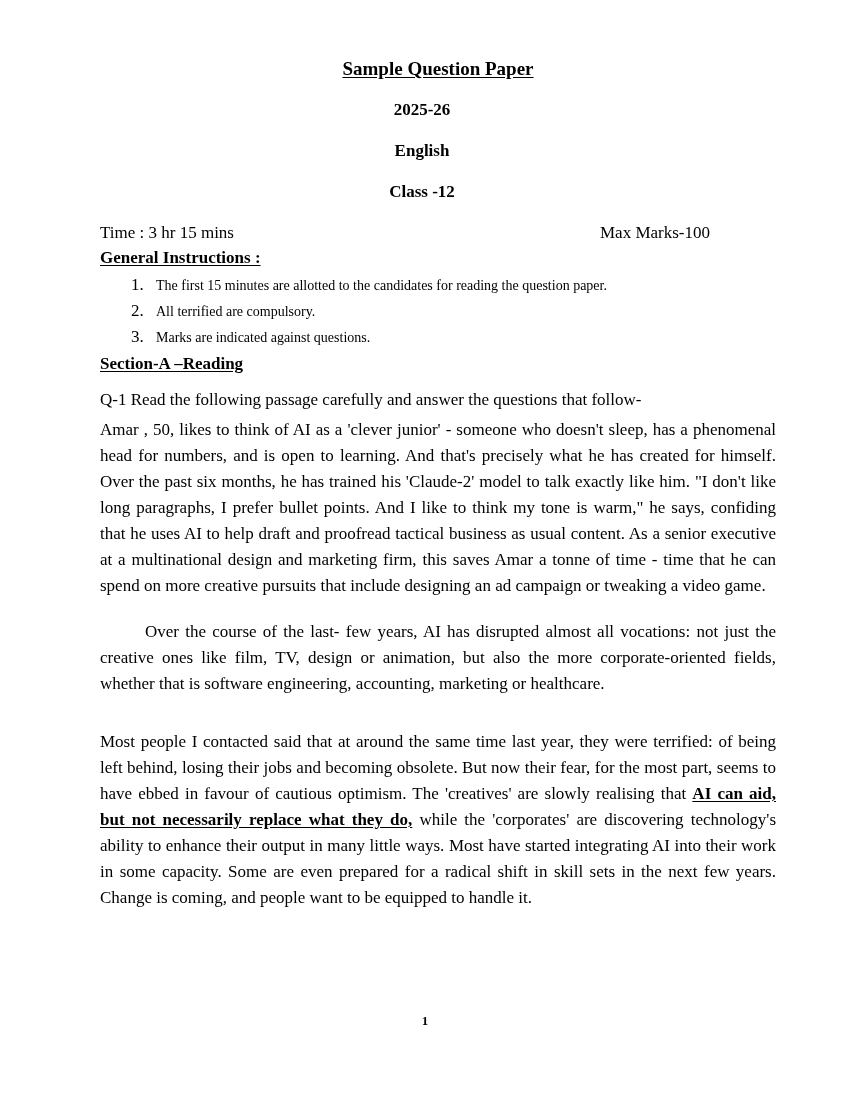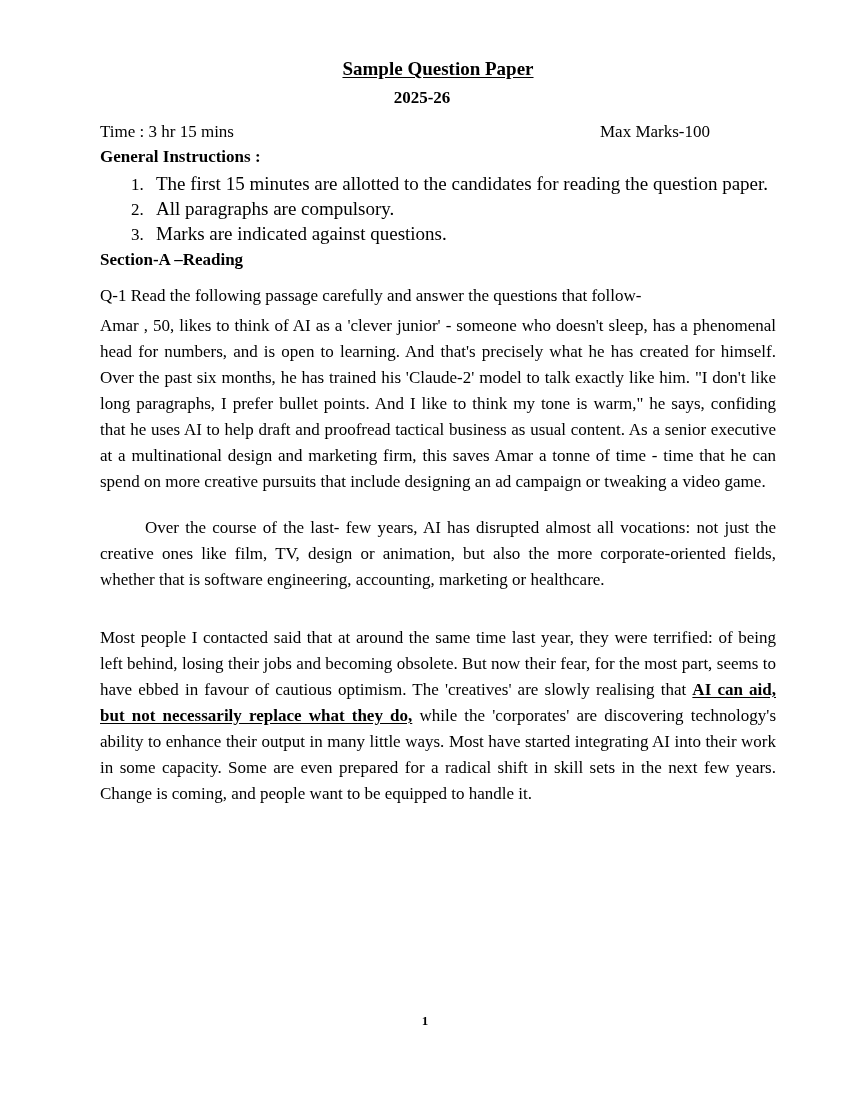"2025-26" .subtitle-line { margin: 4px -> 16px }
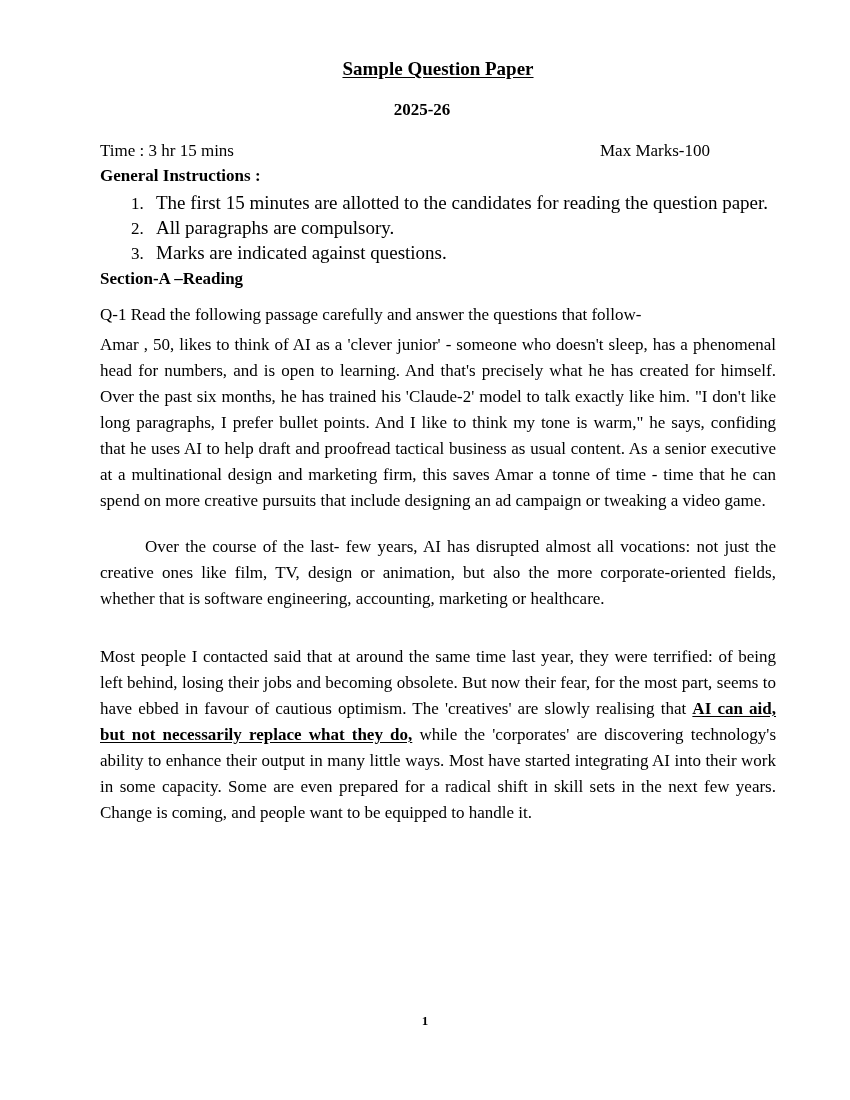"English" div.subtitle-line { html: none -> <div>English</div> }
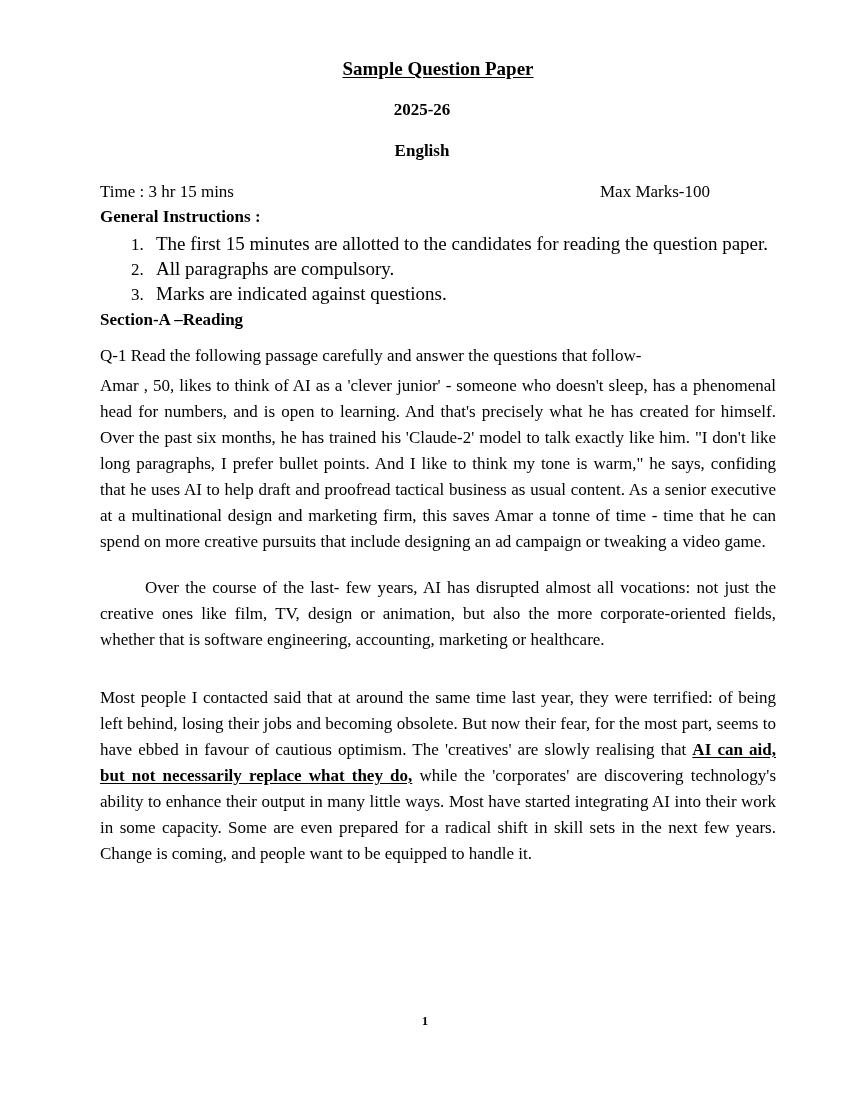"Class -12" div.subtitle-line { html: none -> <div>Class -12</div> }
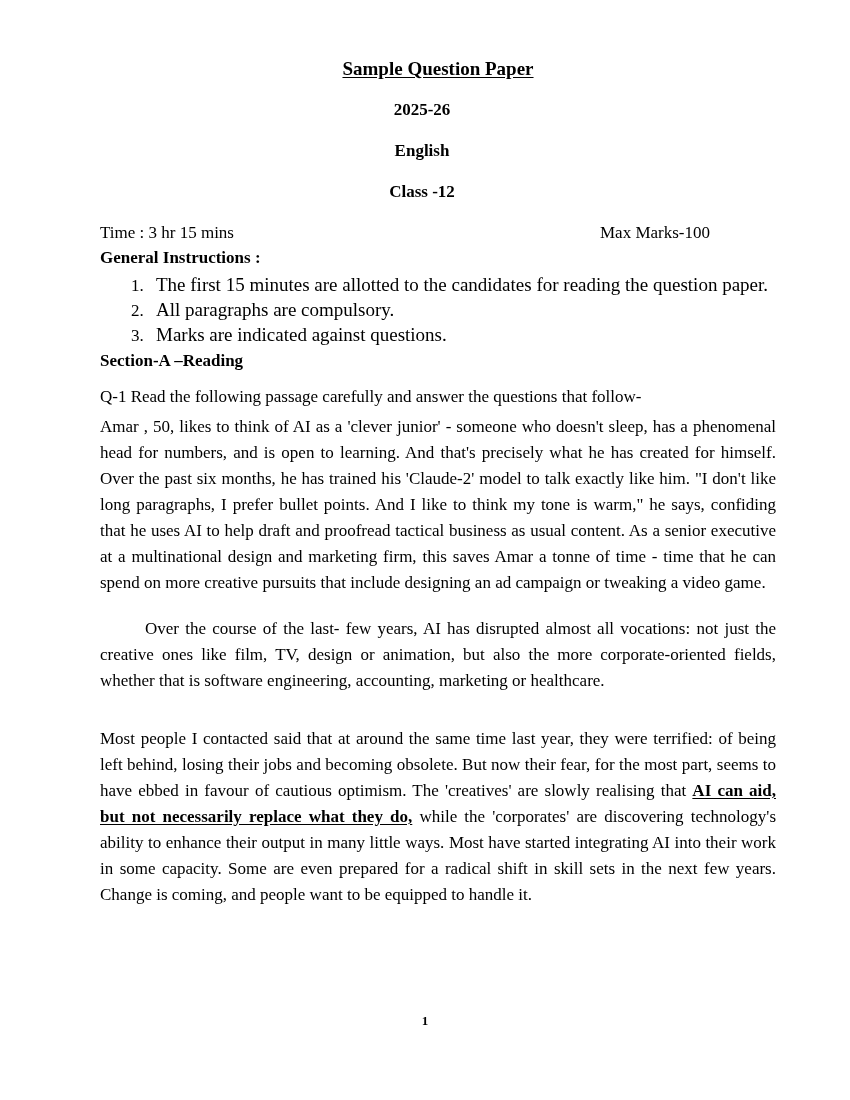"General Instructions :" .heading-u { text-decoration: none -> underline }
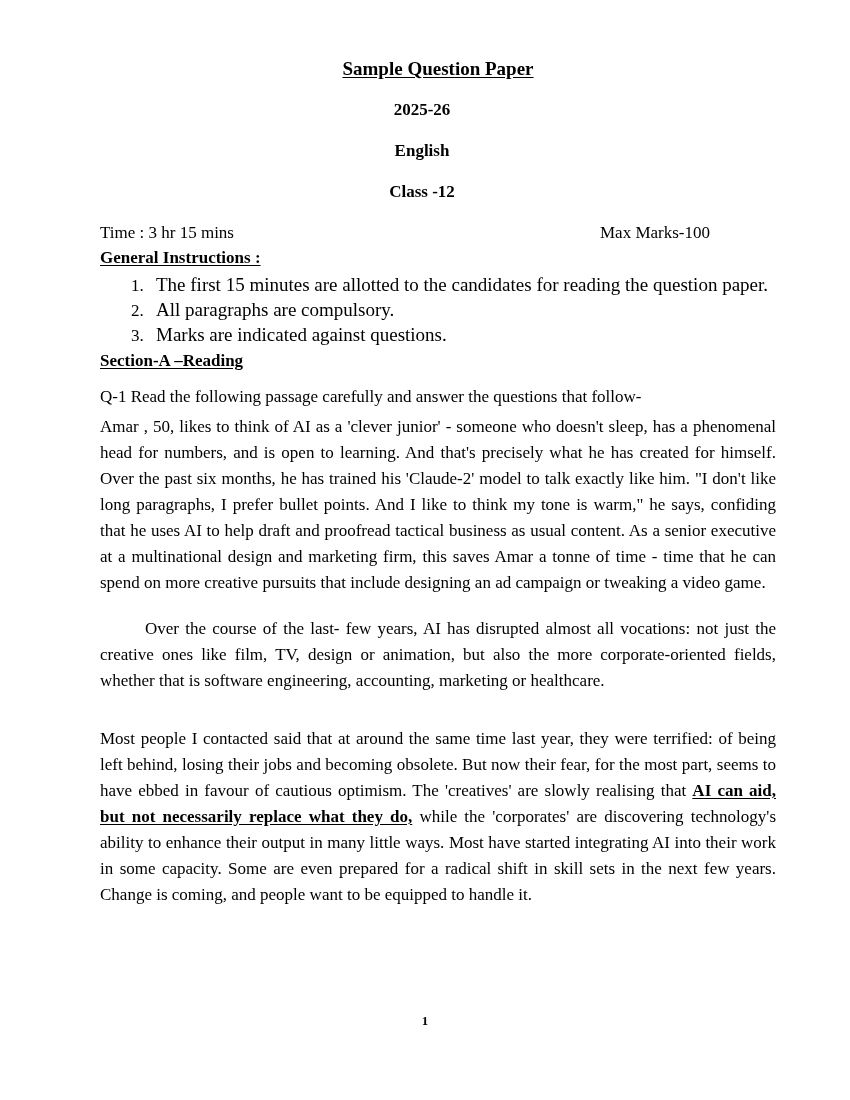"The first 15 minutes are" ol.instructions { font-size: 19px -> 14px }
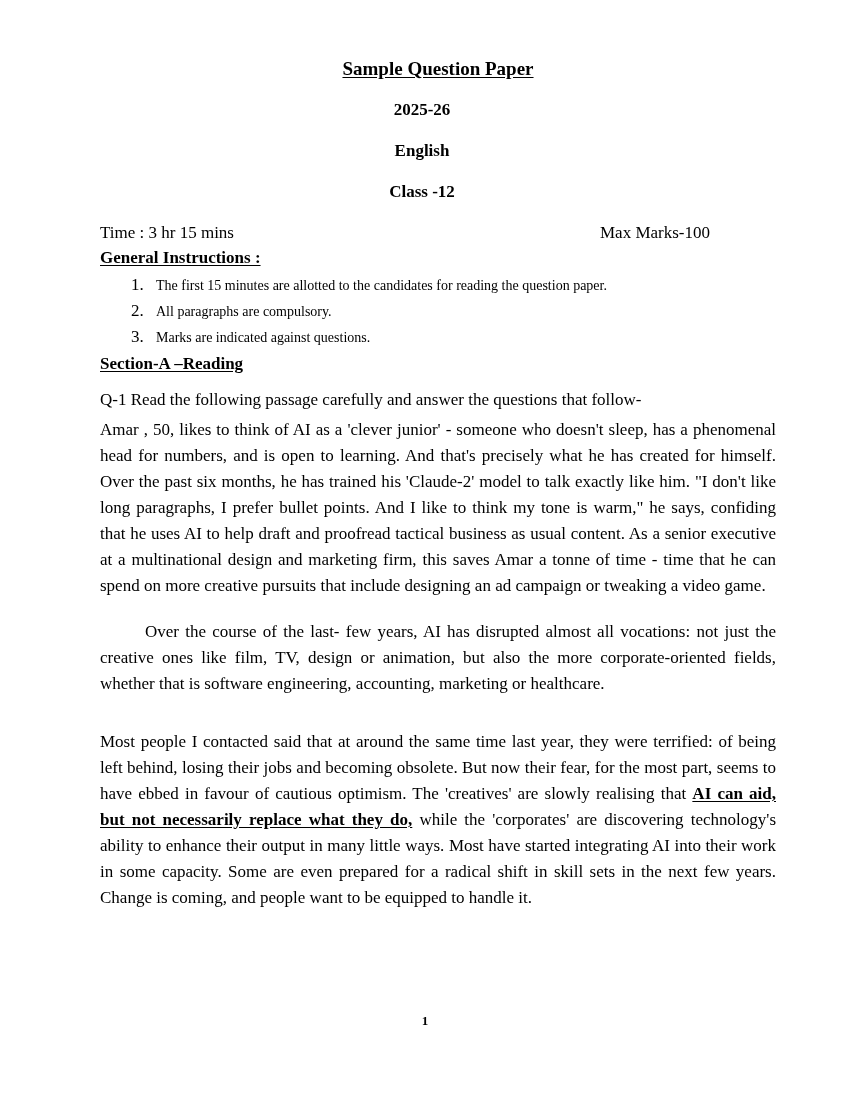"All paragraphs are compulsory." li { text: paragraphs -> terrified }
